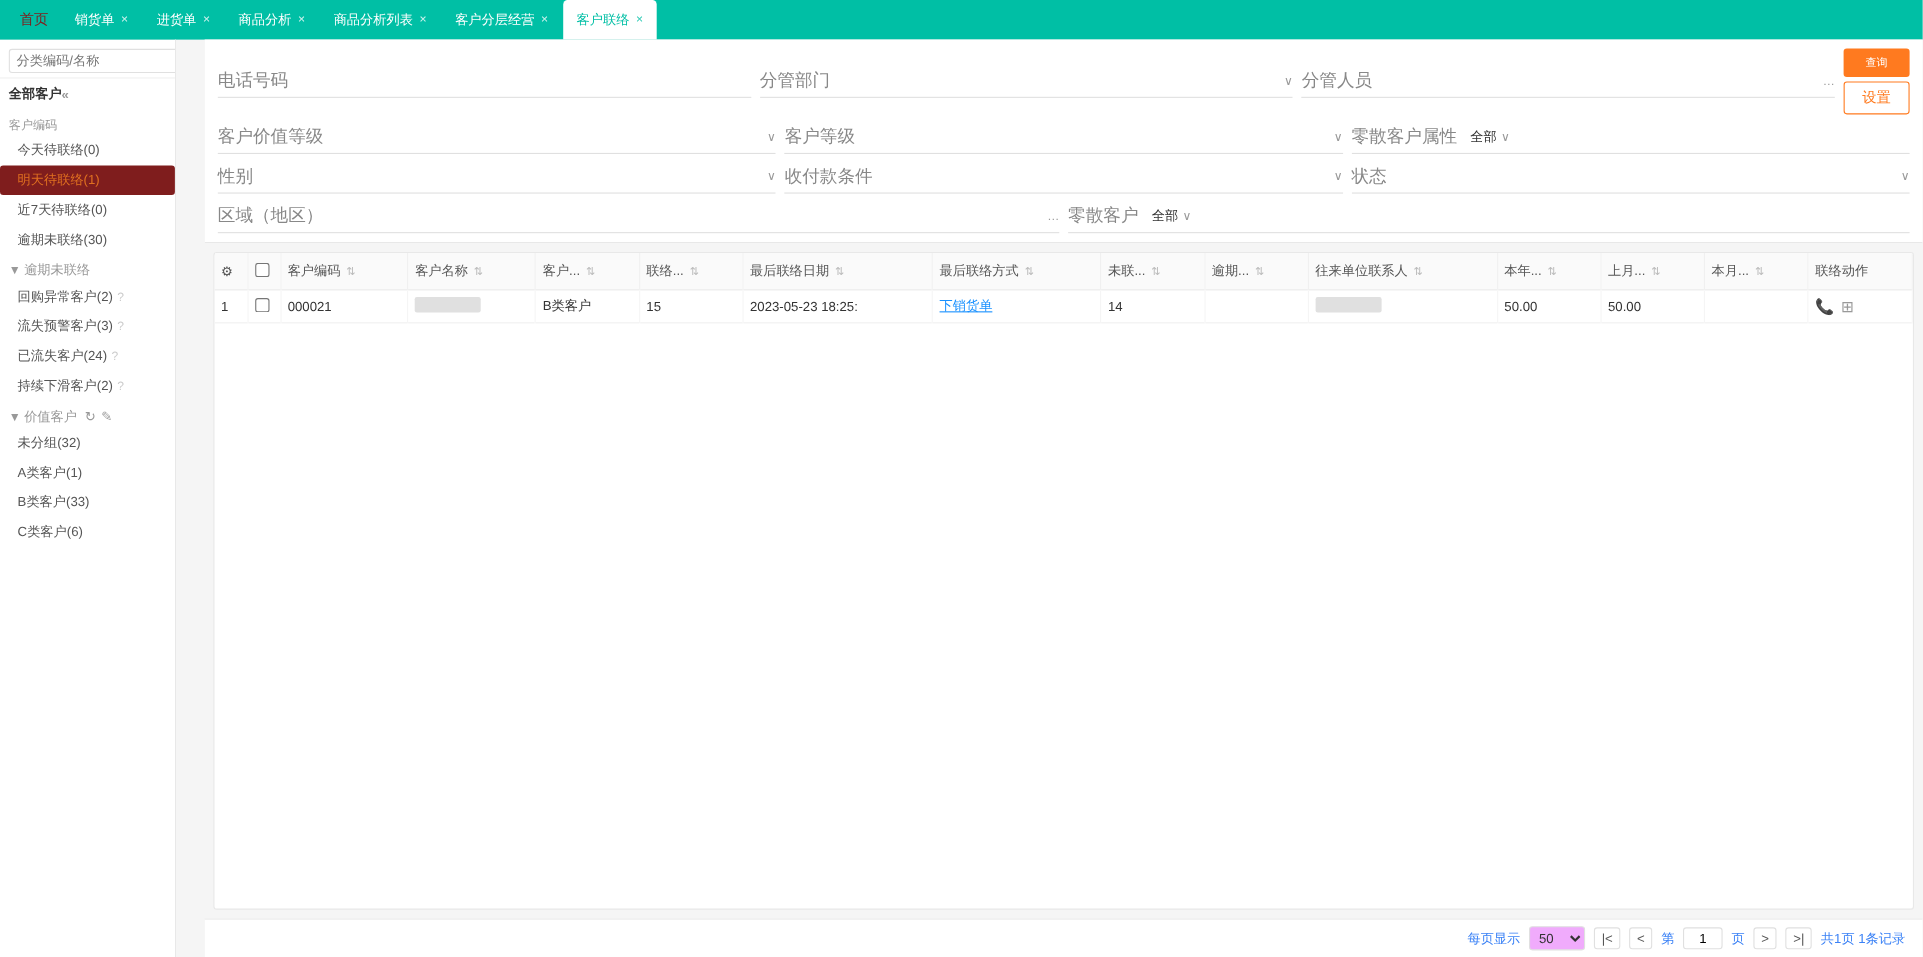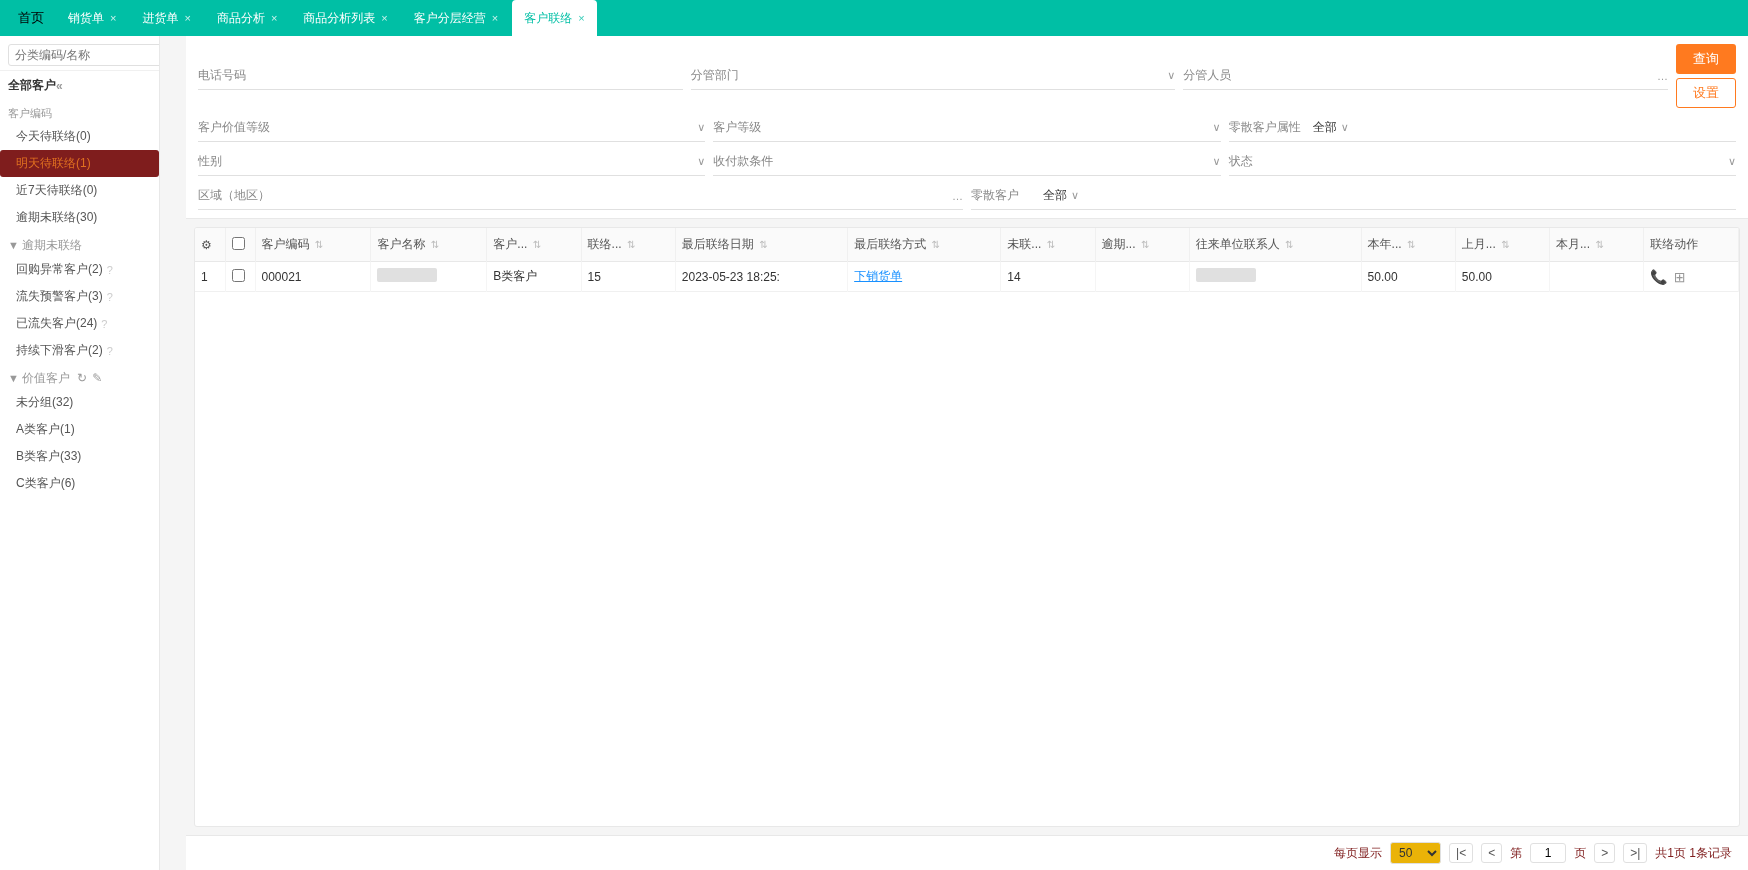"首页" .nav-home { color: #000000 -> #7f1d1d }
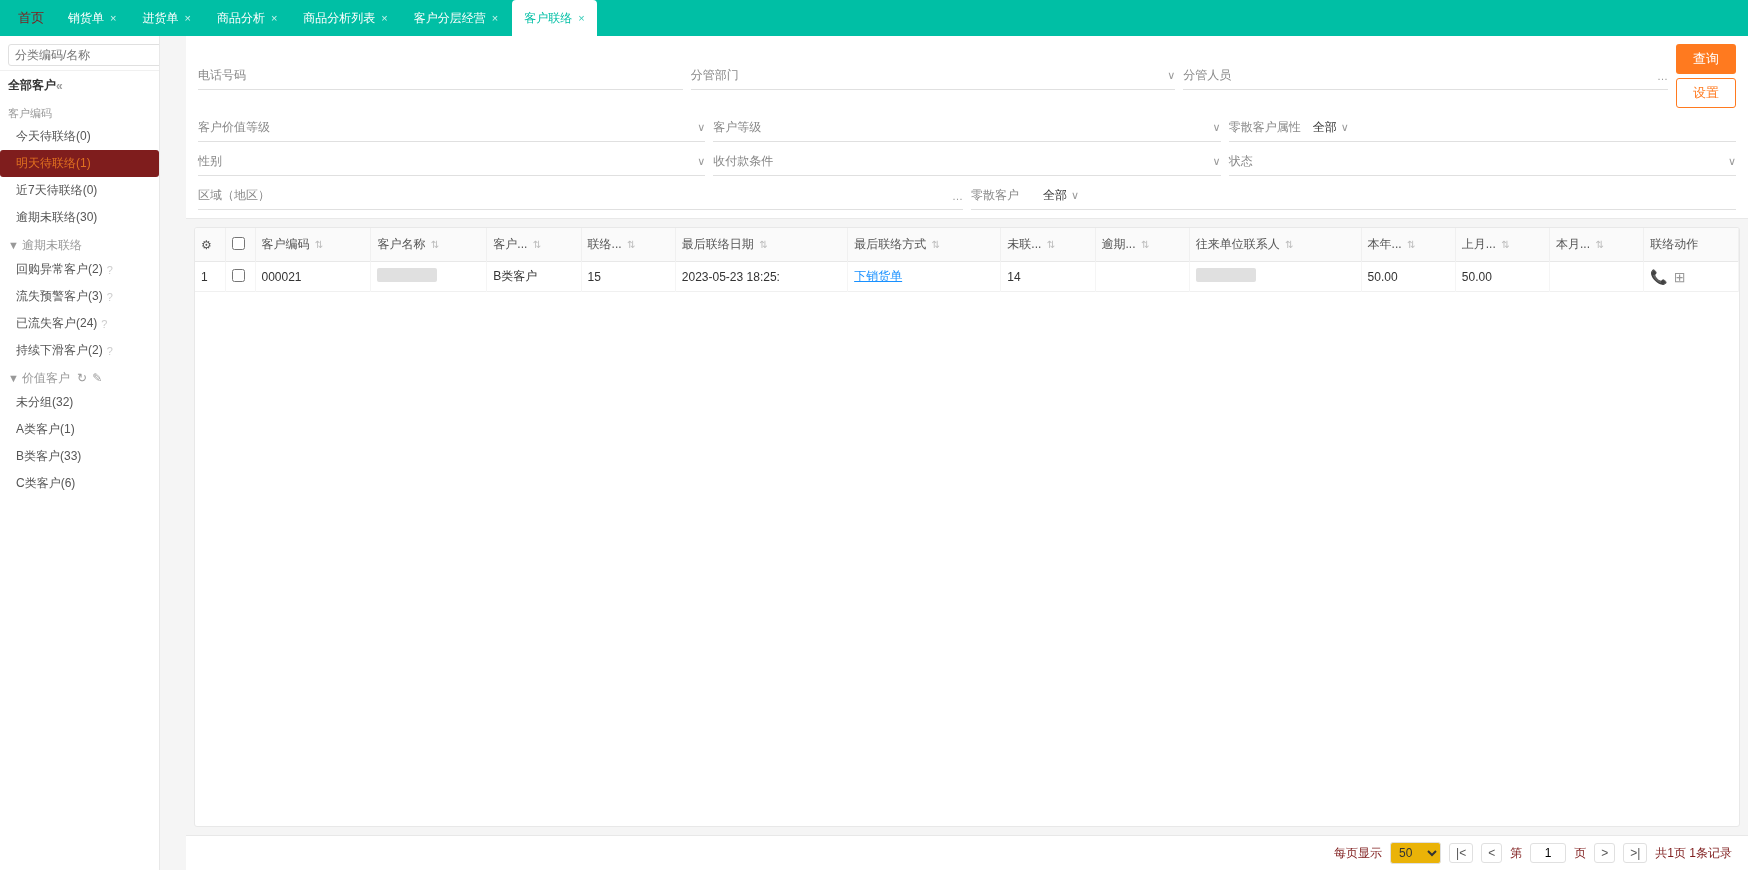"查询" .query-btn { font-size: 13px -> 10px }
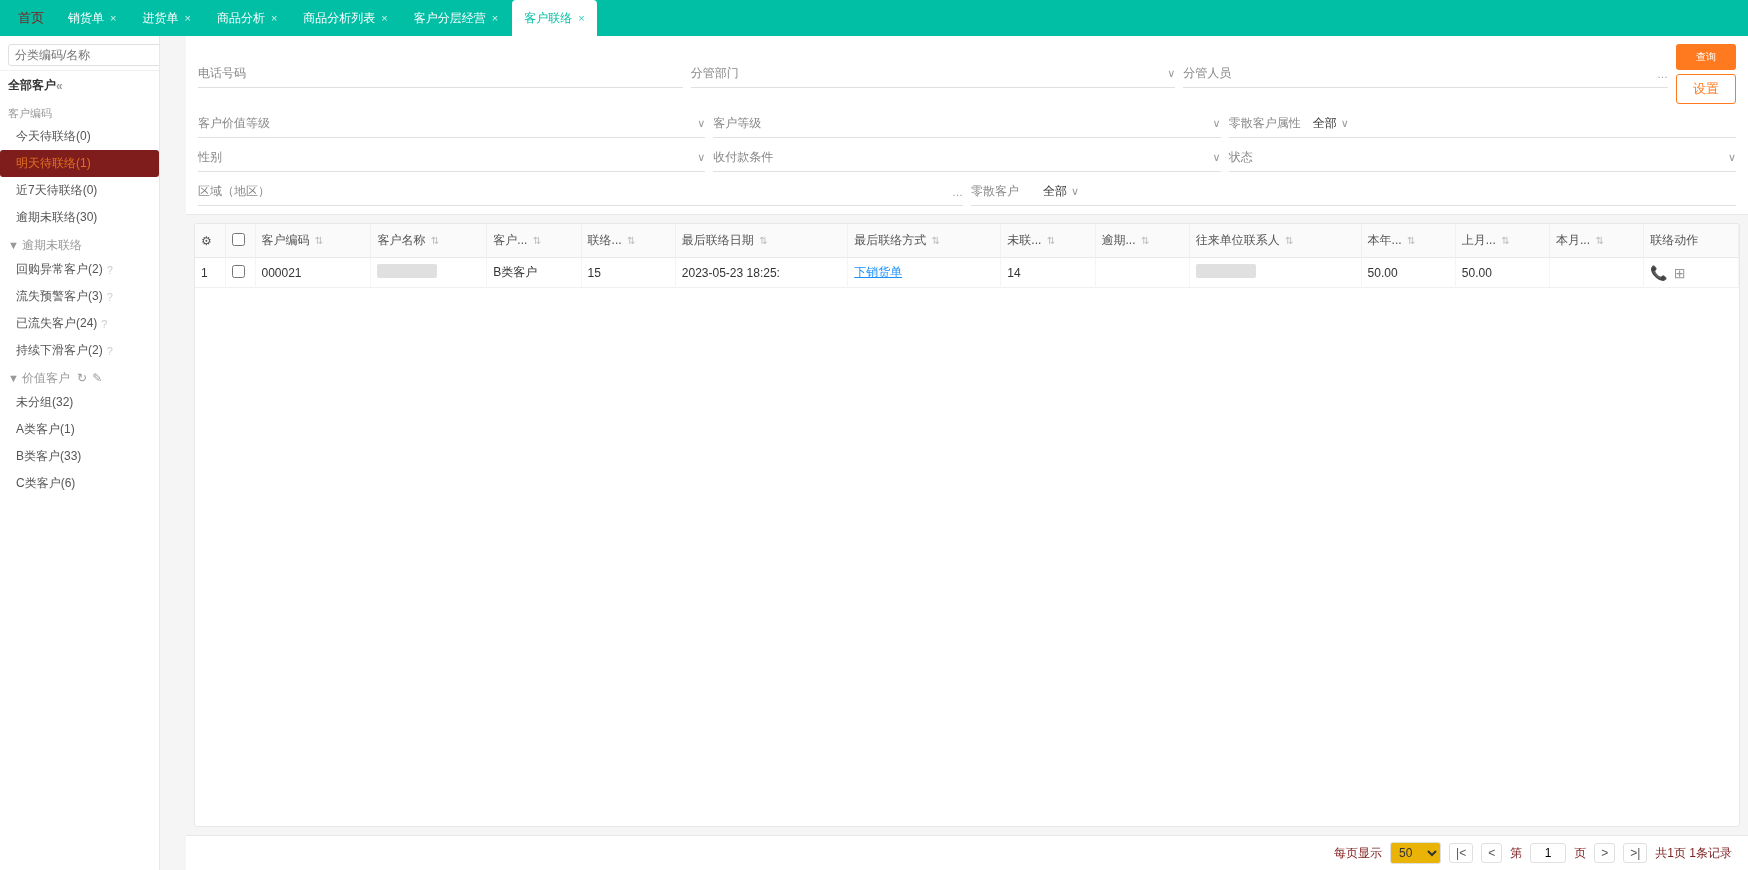"电话号码" .filter-field label { font-size: 12px -> 16px }
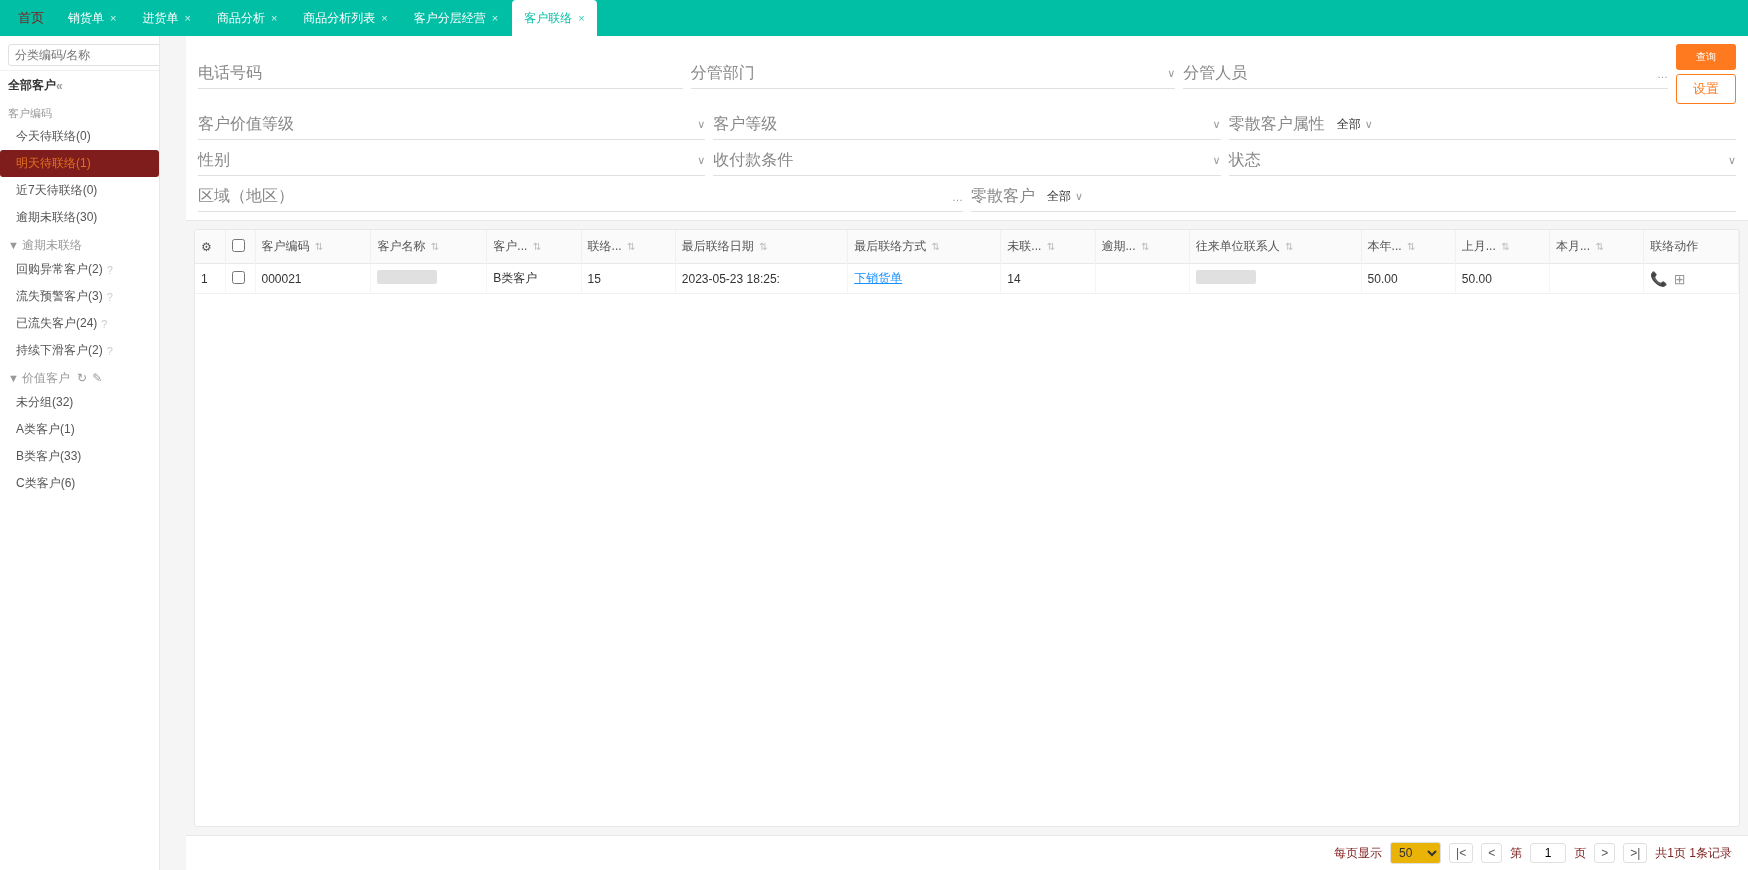"每页显示" .footer-text { color: #7f1d1d -> #3b82f6 }
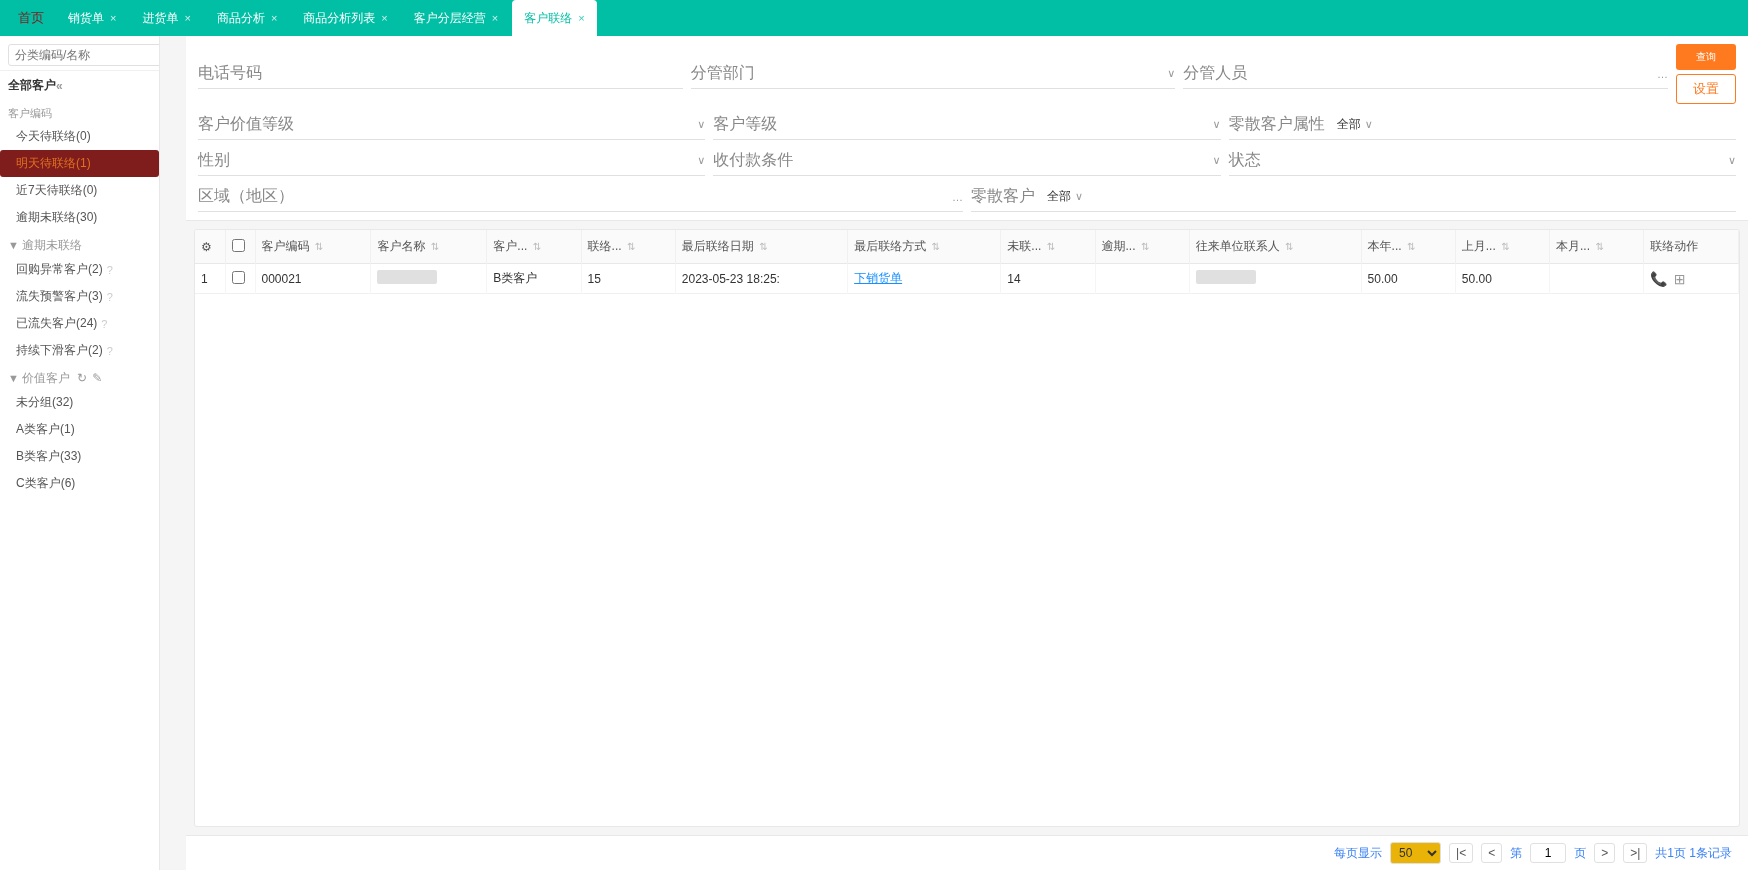"50" .page-size-select { background: #eab308 -> #f0abfc }
